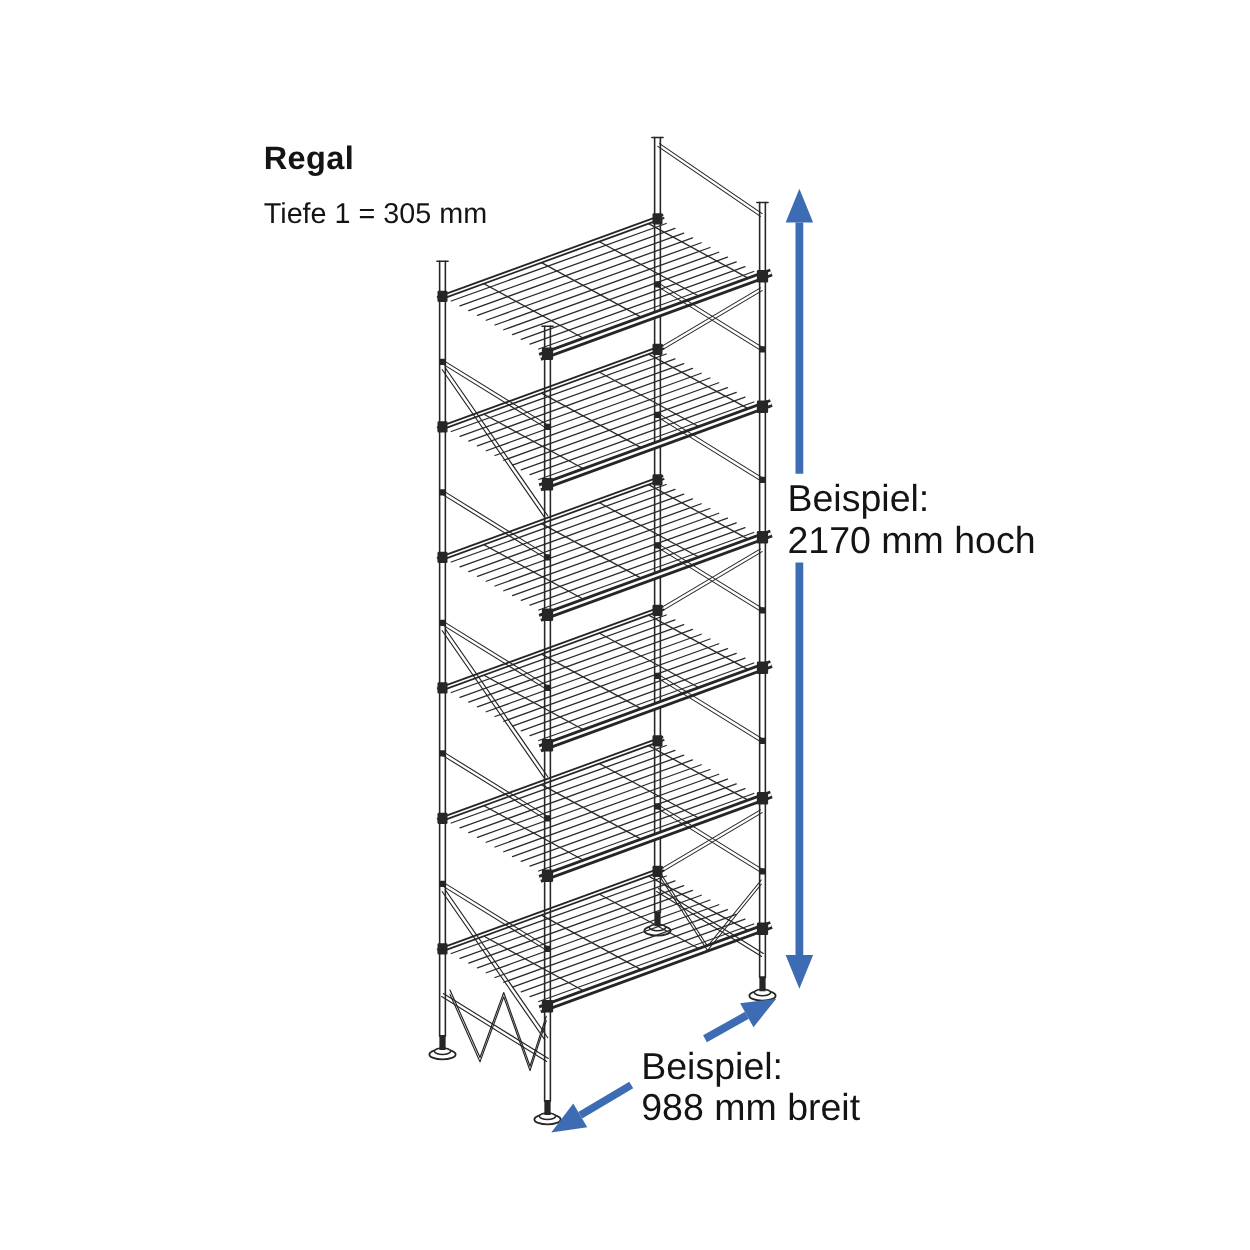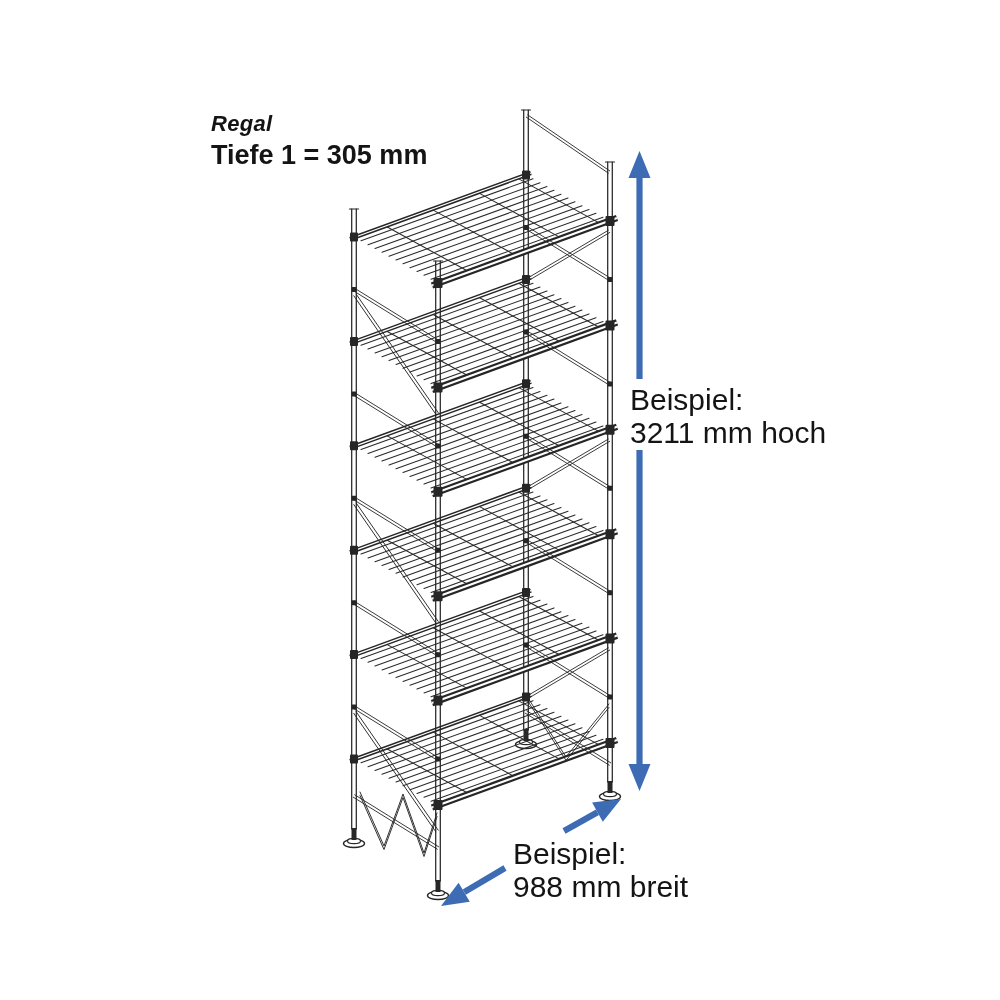"Regal" .title { font-size: 22px -> 26px; font-style: italic -> none }
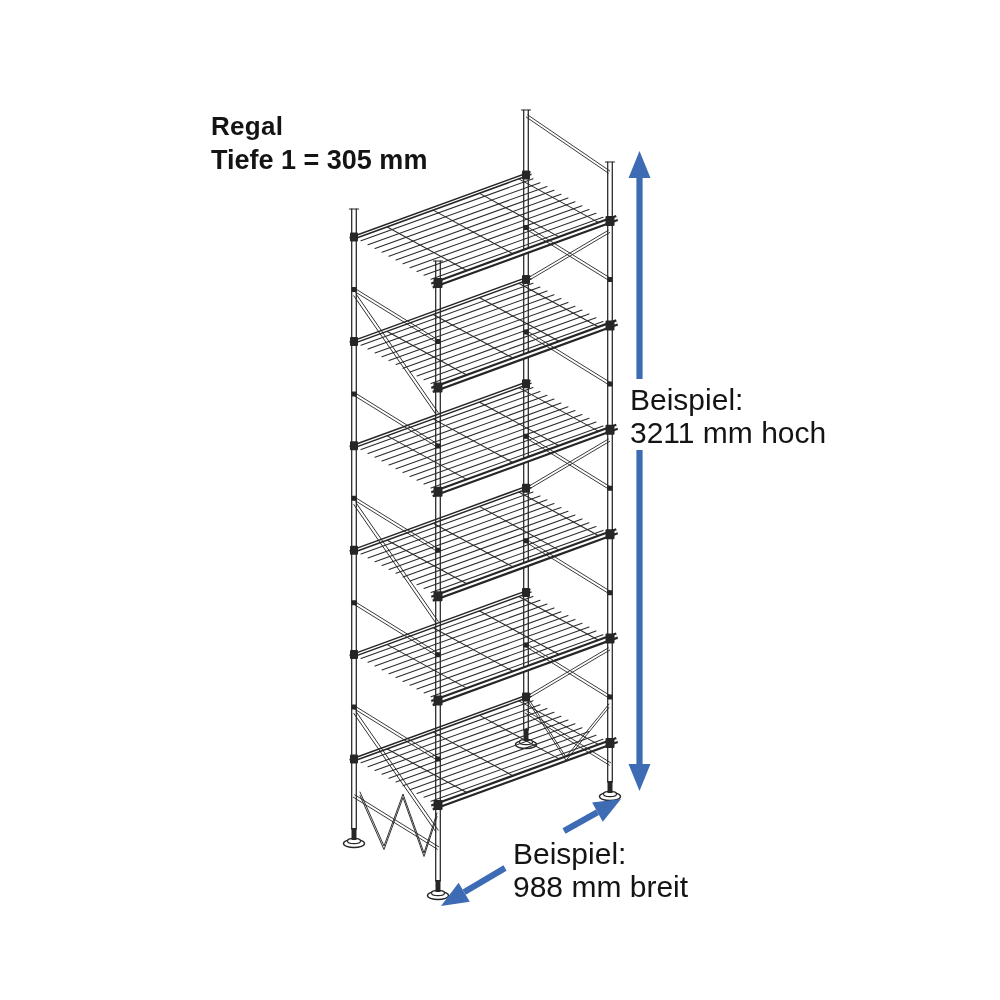"Tiefe 1 = 305 mm" .subtitle { font-size: 27px -> 23px; font-weight: bold -> none; margin-top: 3px -> 15px }
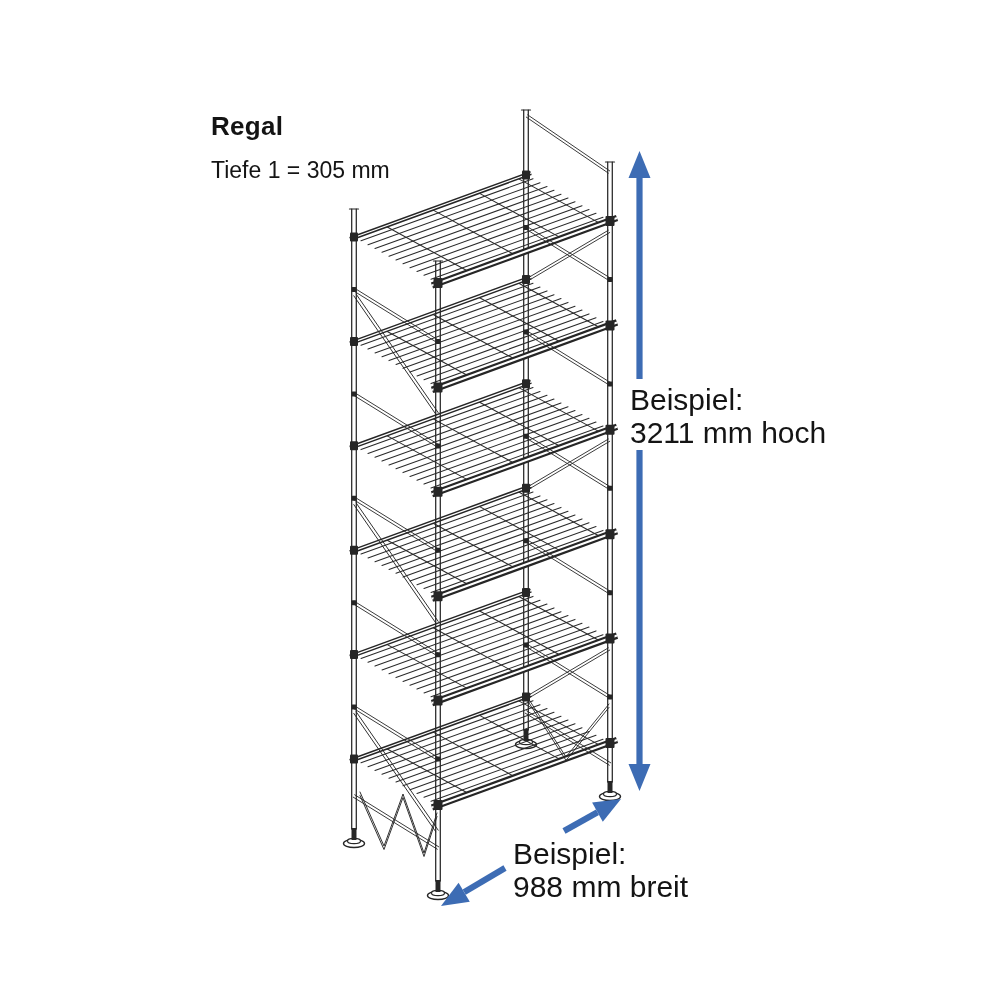"3211 mm hoch" div { text: 3211 -> 2170 }
